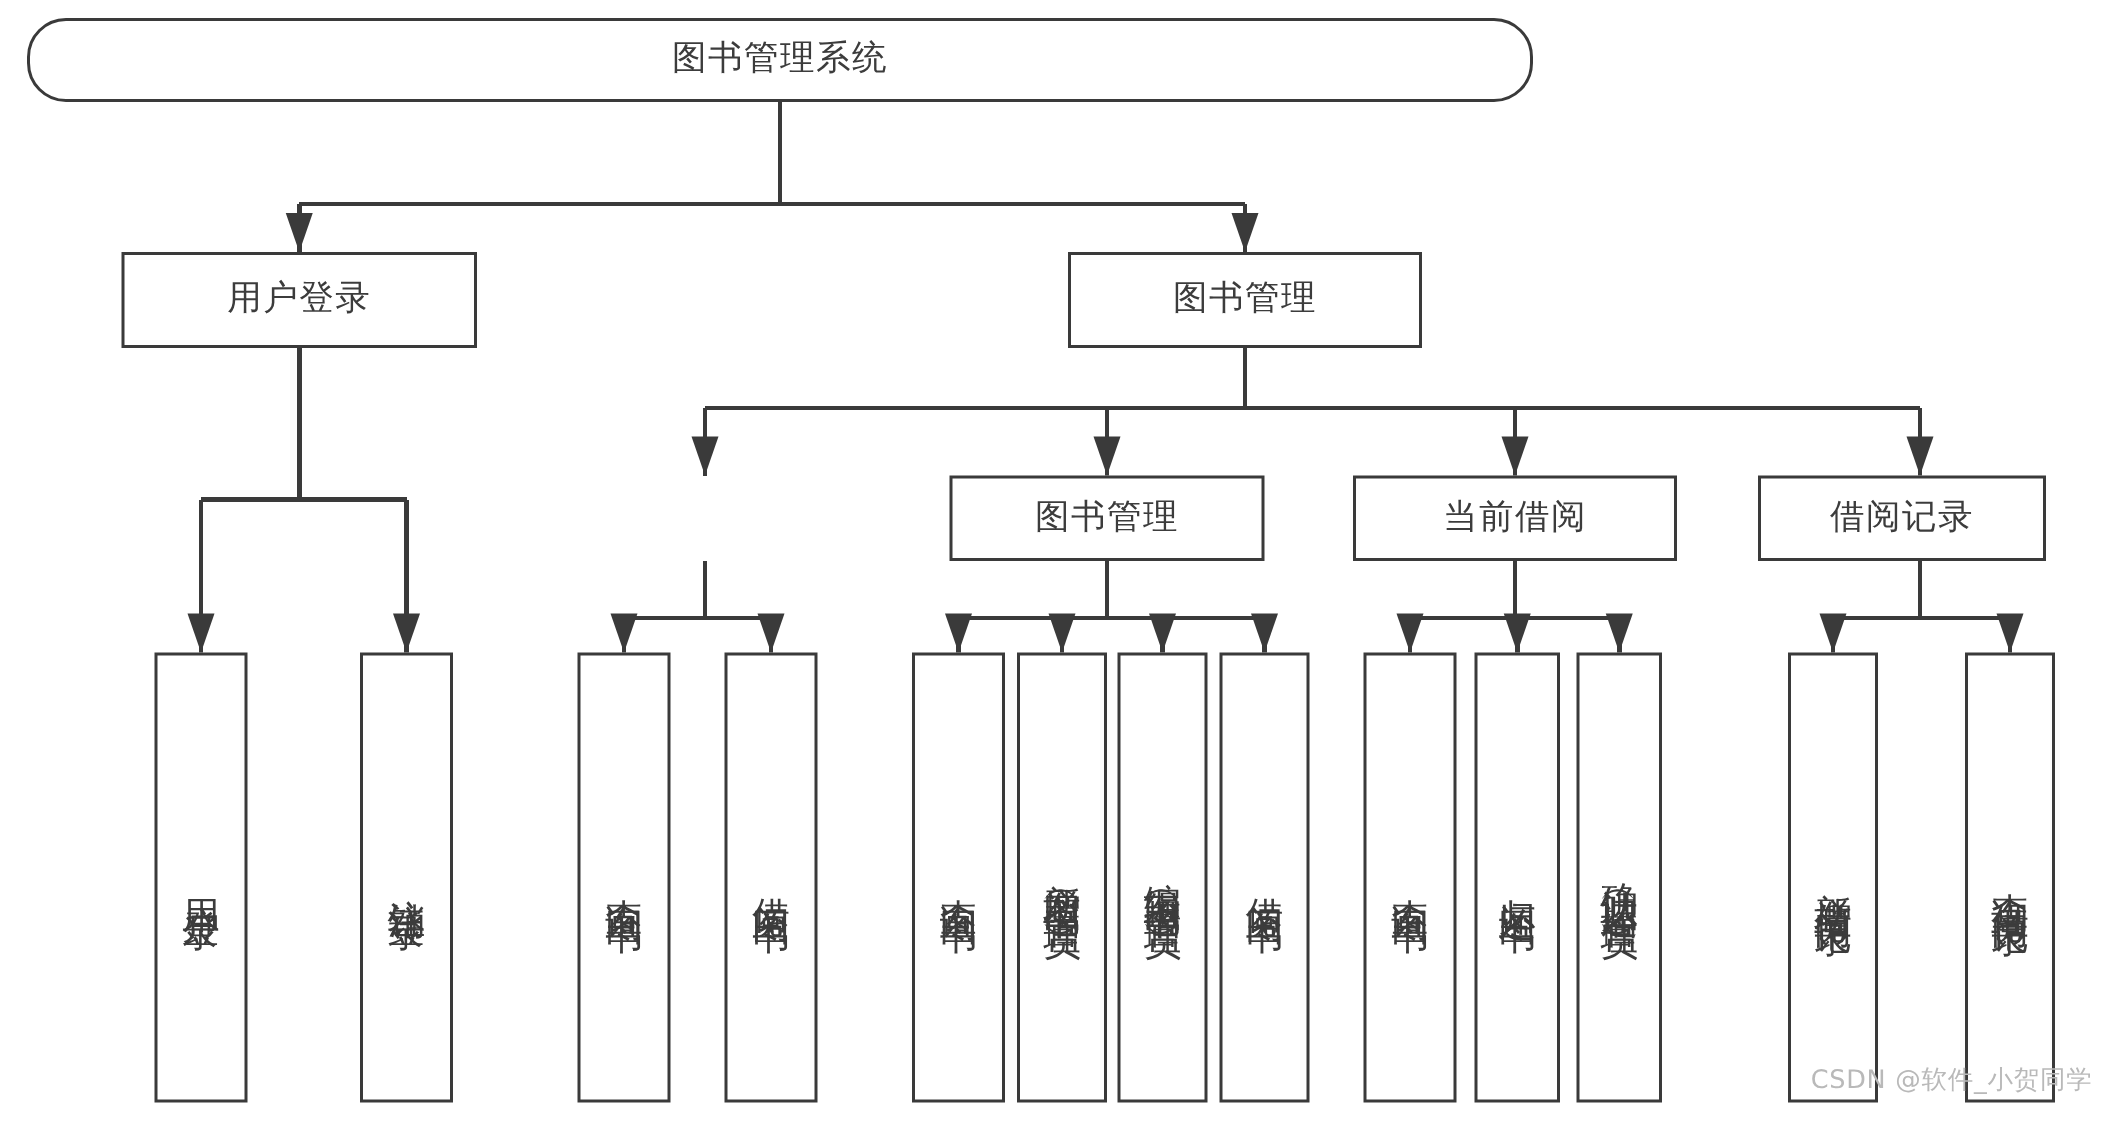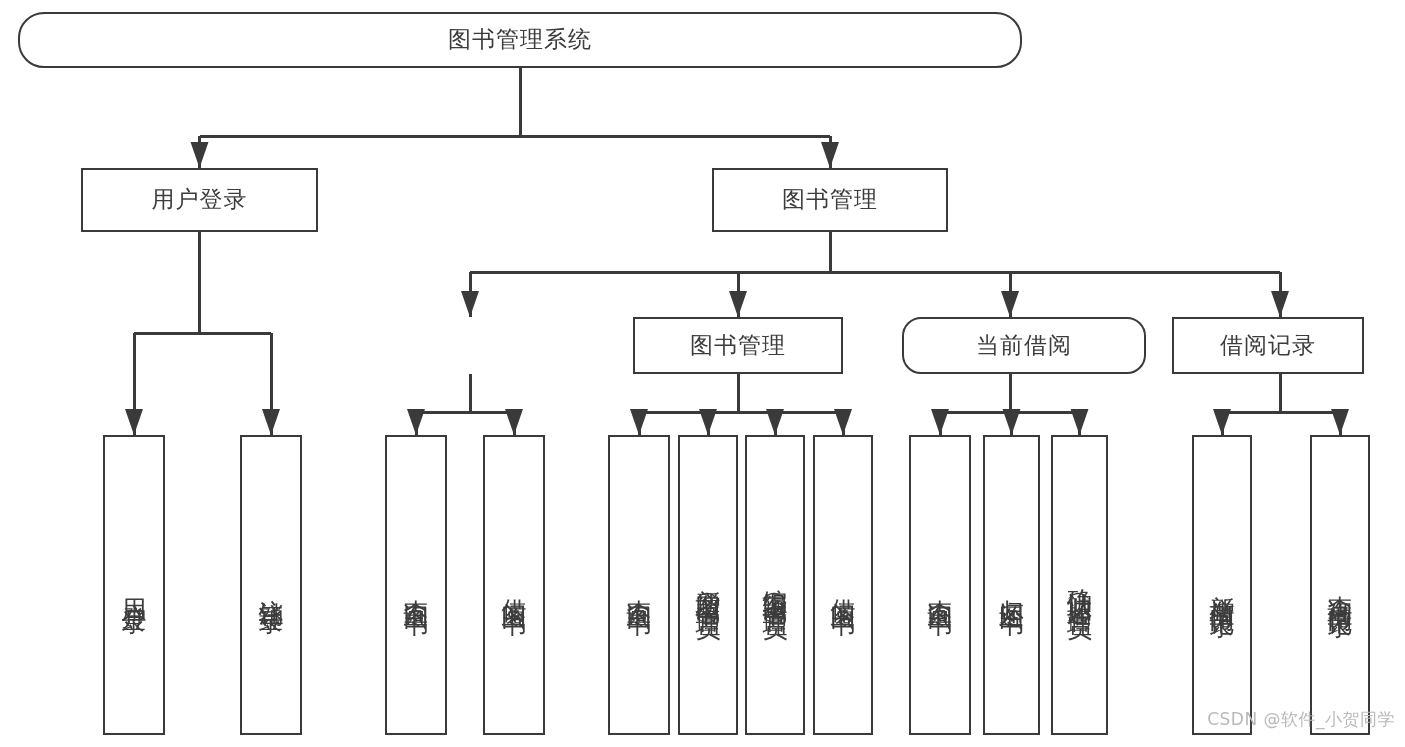"当前借阅" div.node { border-radius: 19px -> none; width: 244px -> 216px }
